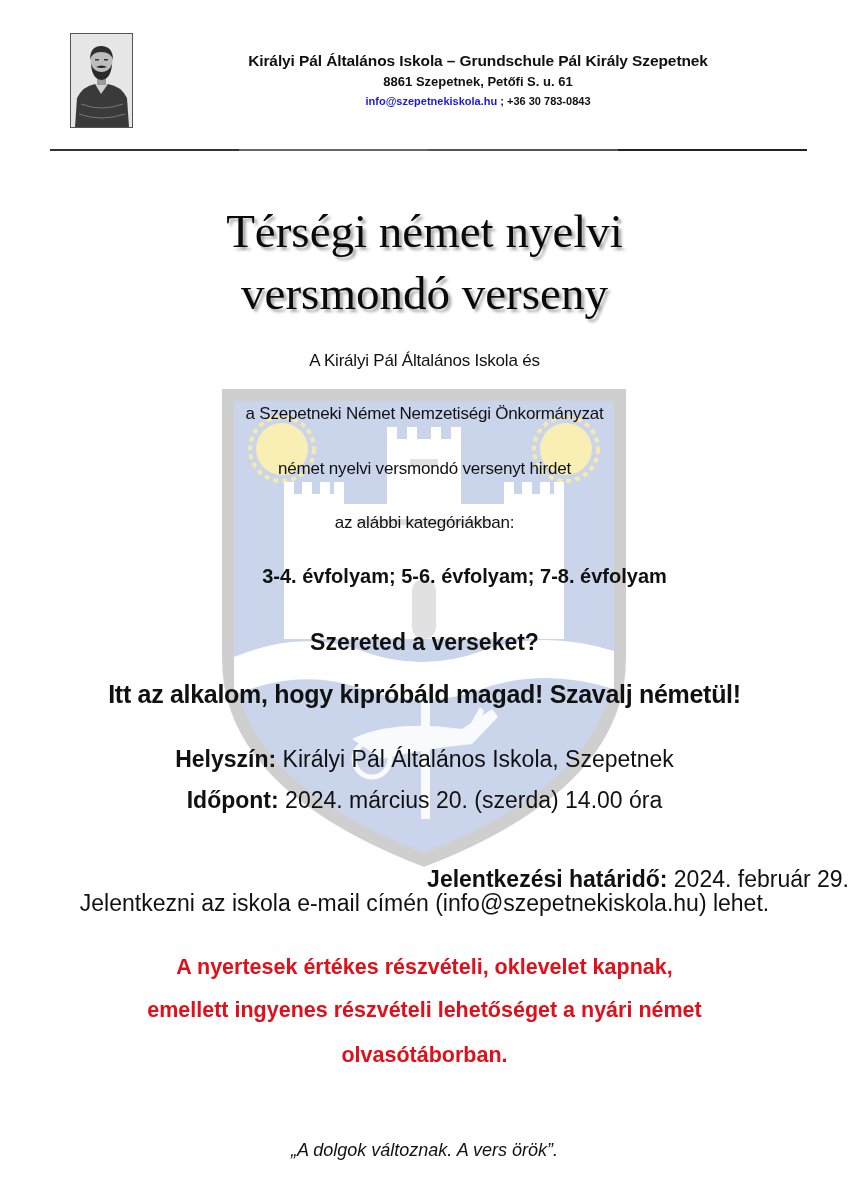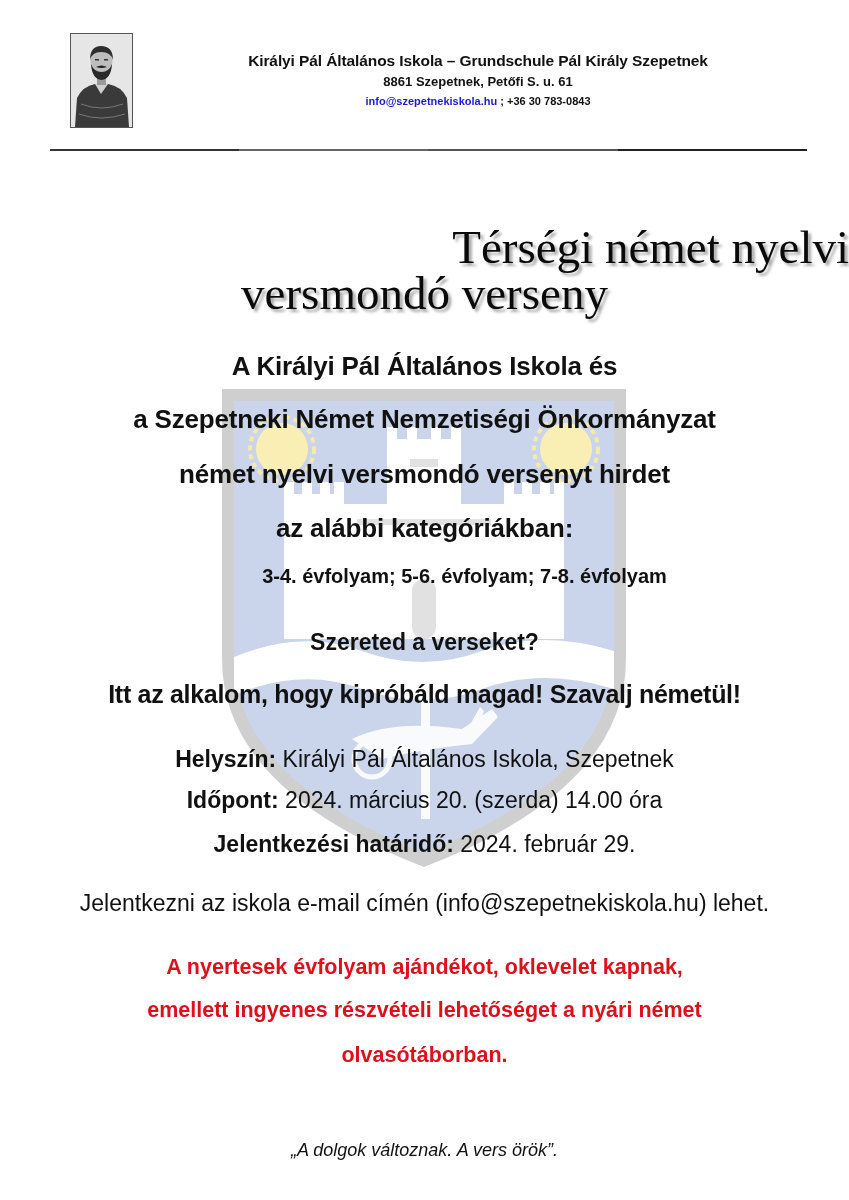"Térségi német nyelvi" .title-1 { text-align: right -> none; top: 216px -> 200px }
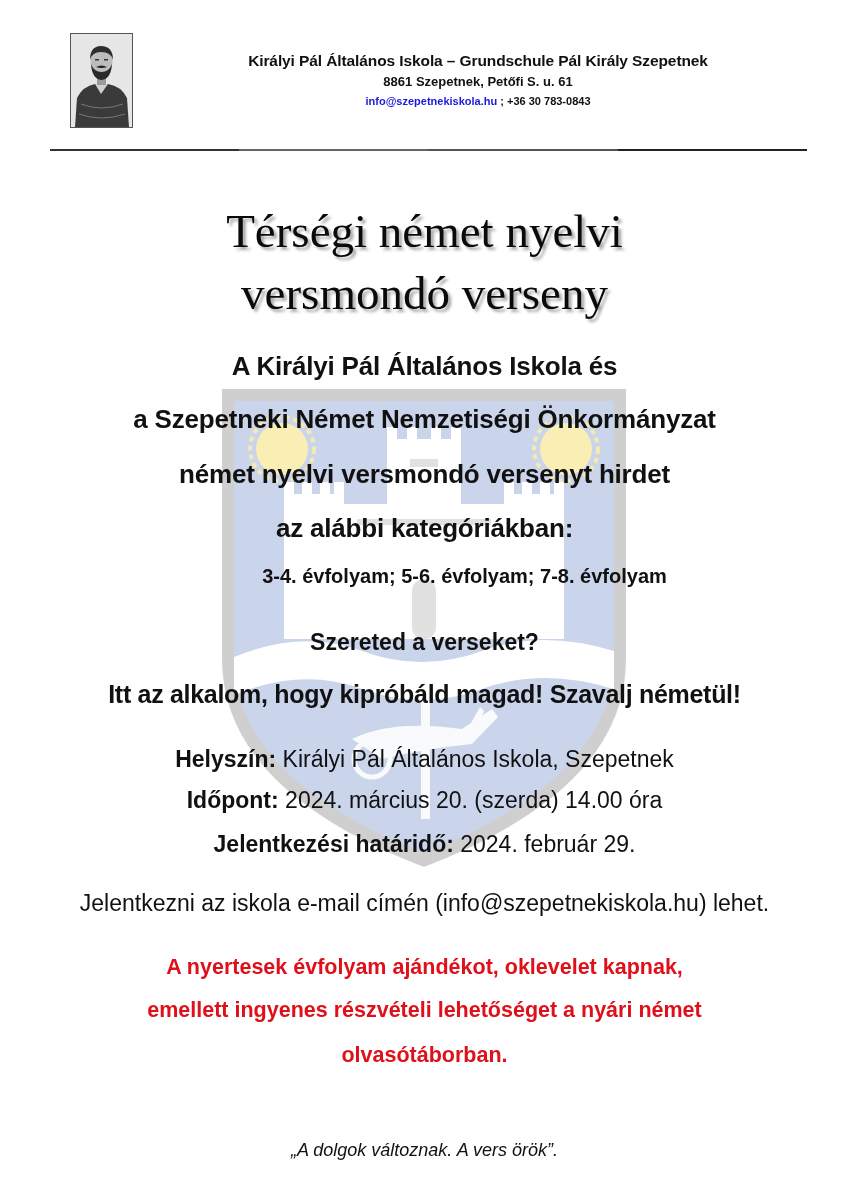"A Királyi Pál Általános Iskola" .bold-lg { font-size: 26px -> 17px; font-weight: bold -> normal }
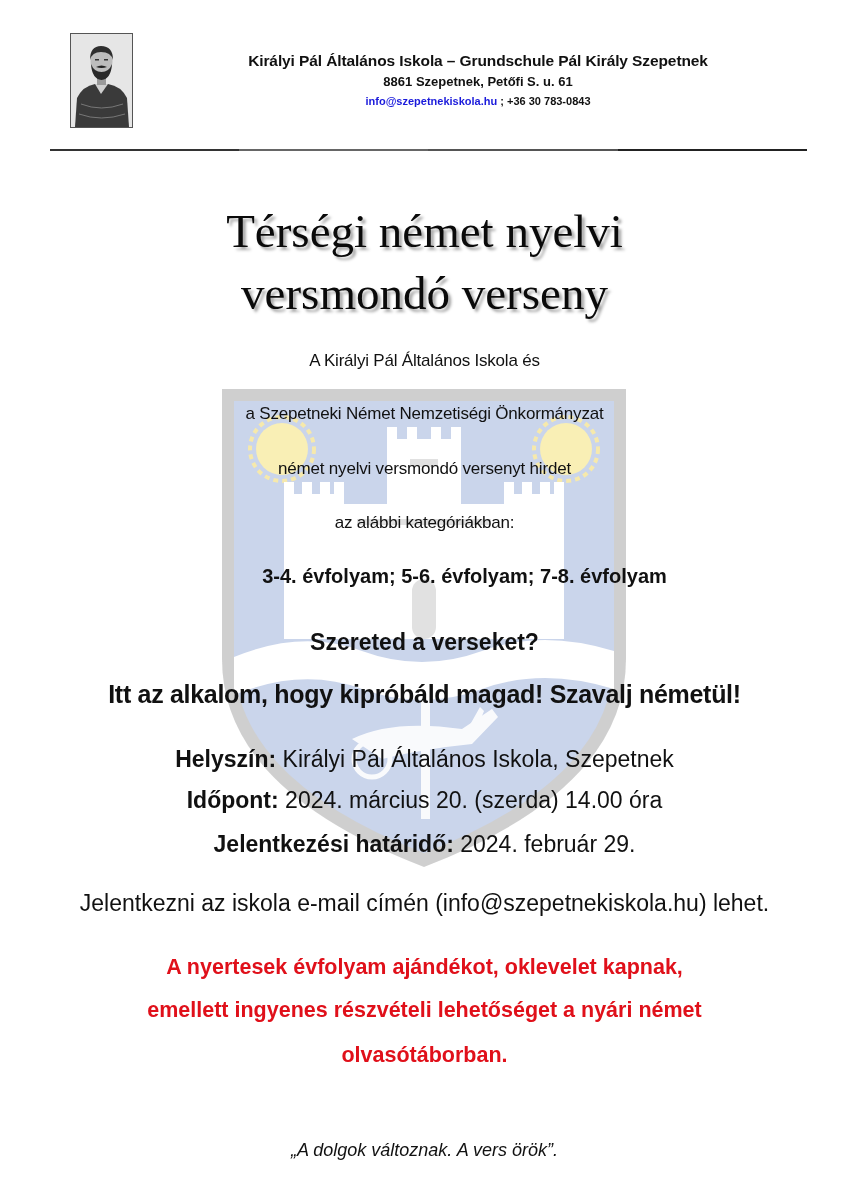"Jelentkezési határidő: 2024. február 29." .info-3 { text-align: none -> right; top: 831px -> 866px }
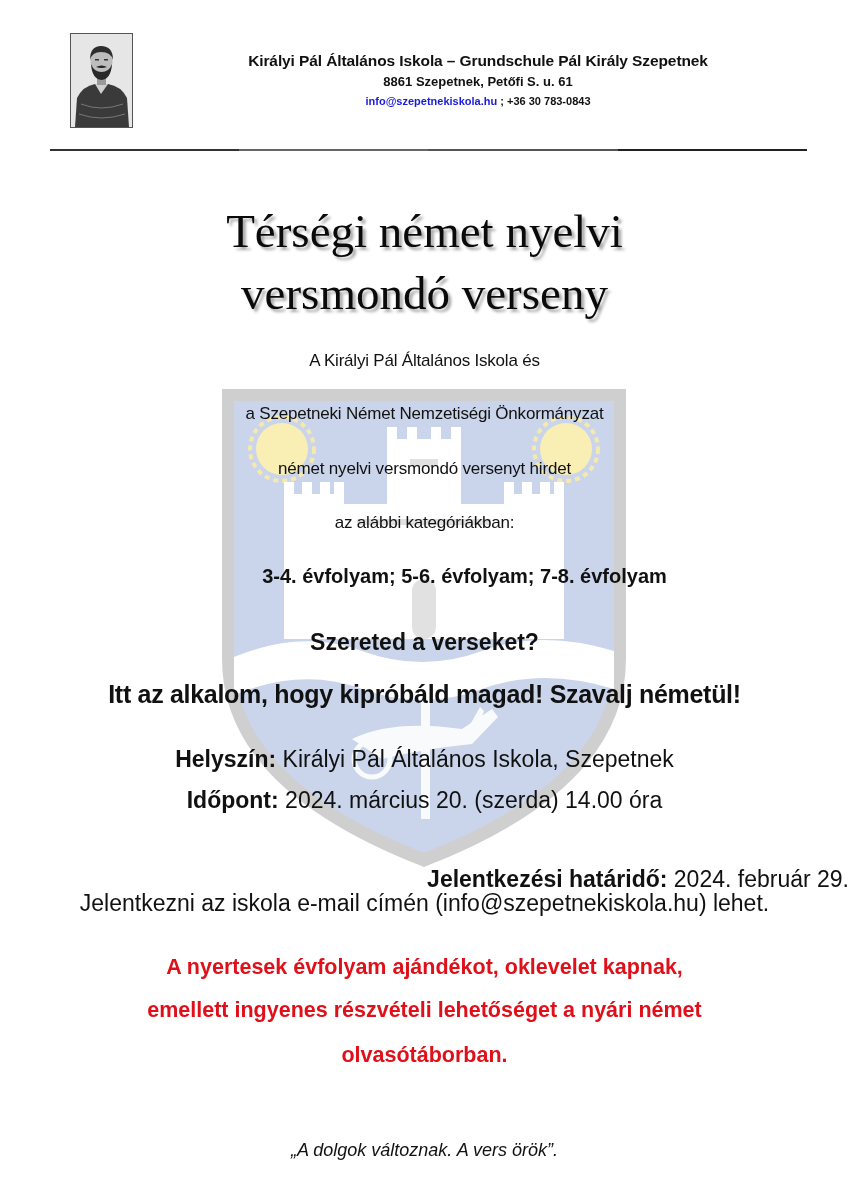"A nyertesek évfolyam ajándékot," div.abs { text: évfolyam ajándékot -> értékes részvételi }
